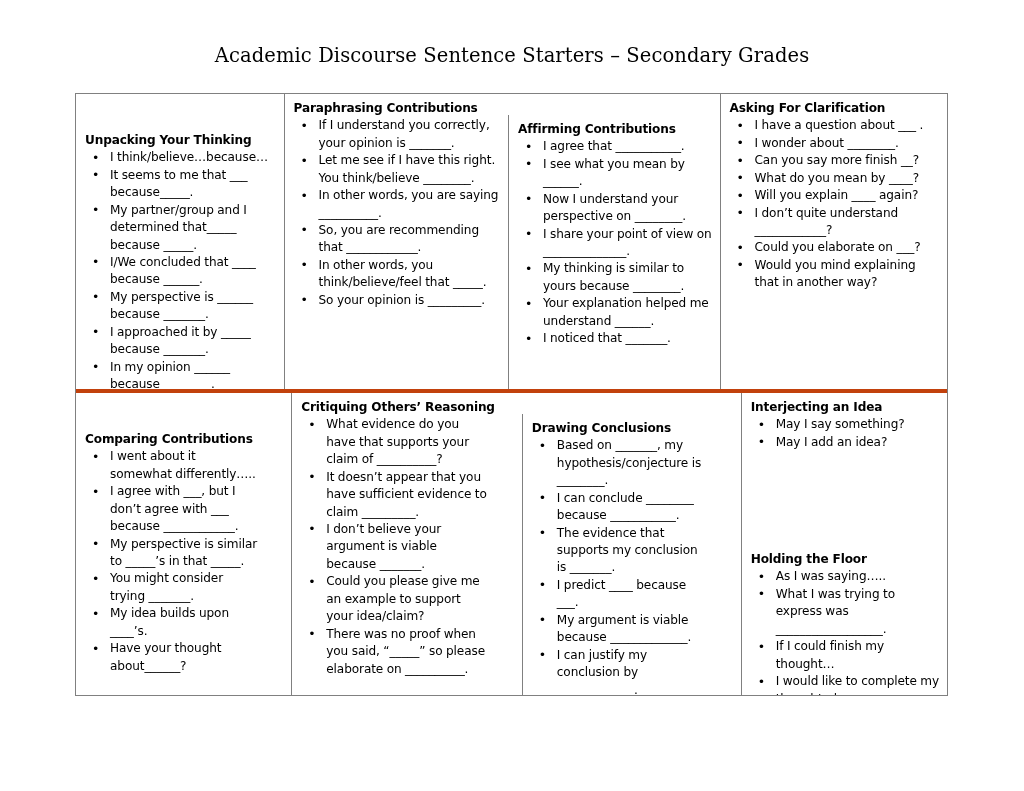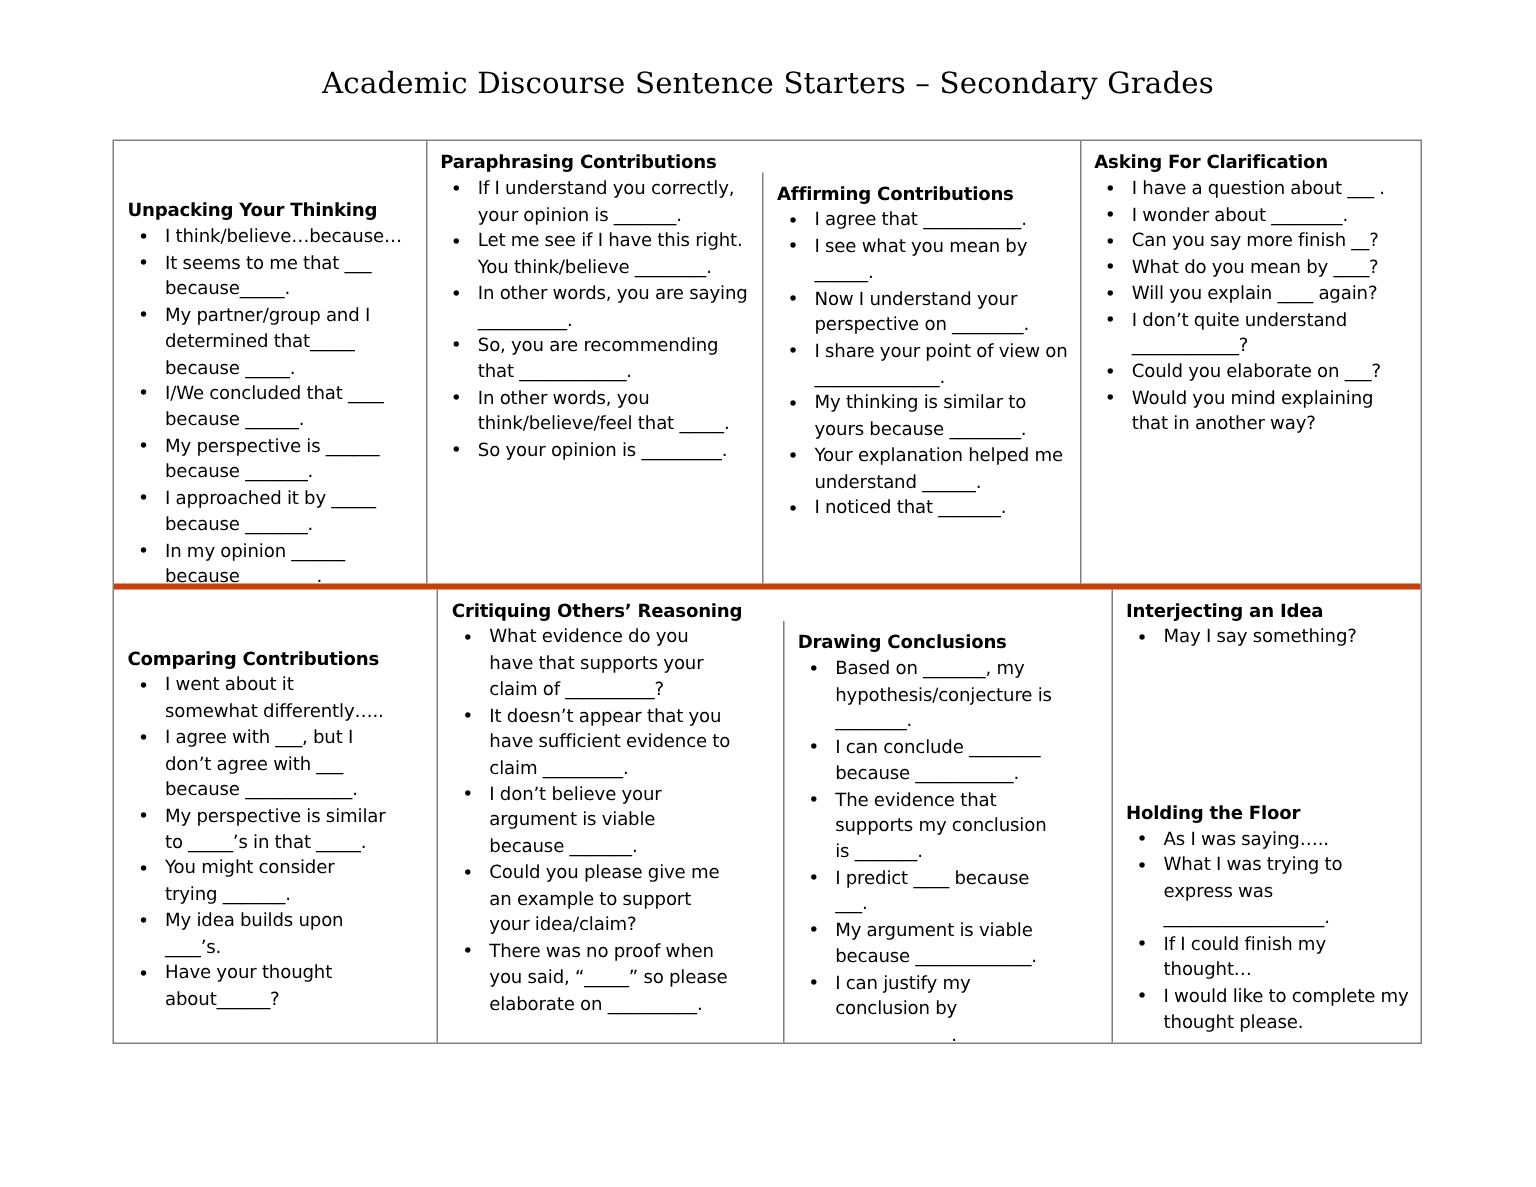"May I add an idea?" li { html: none -> <li>May I add an idea?</li> }
